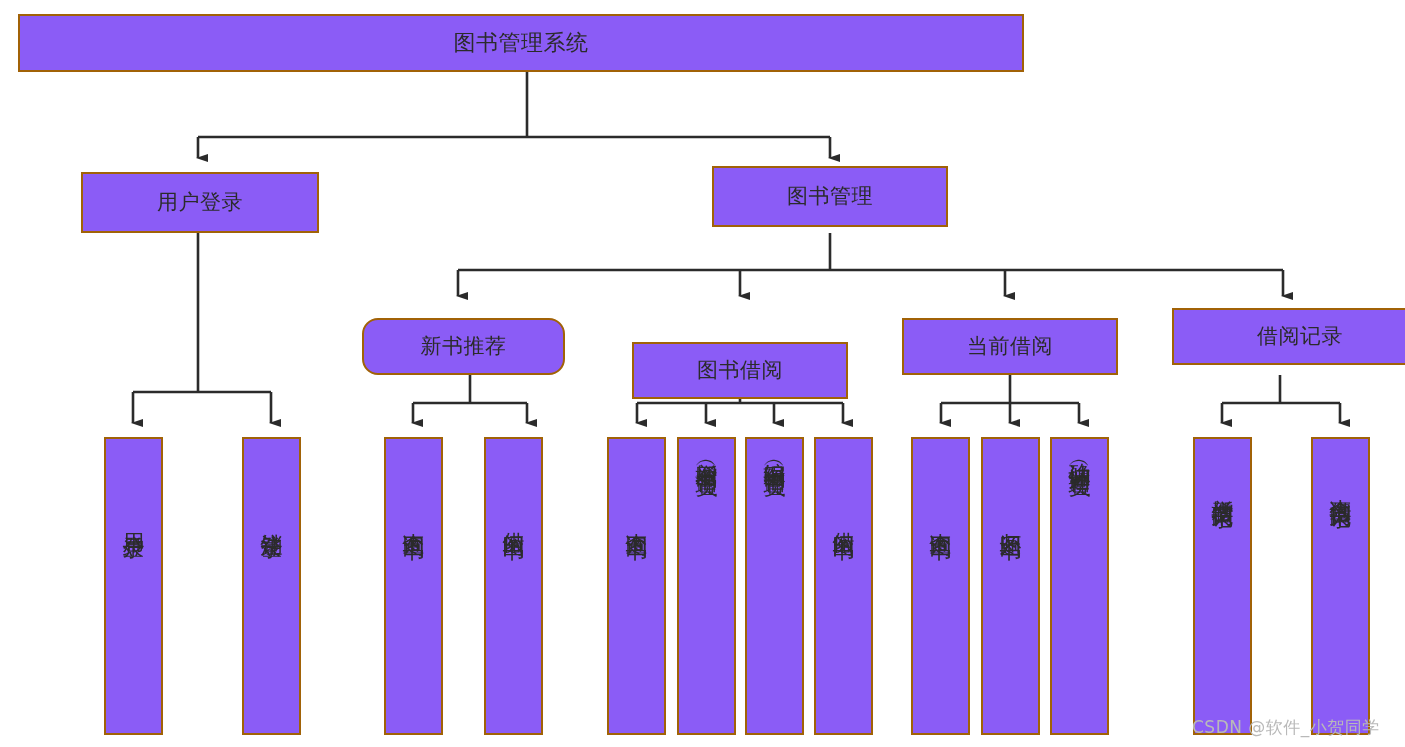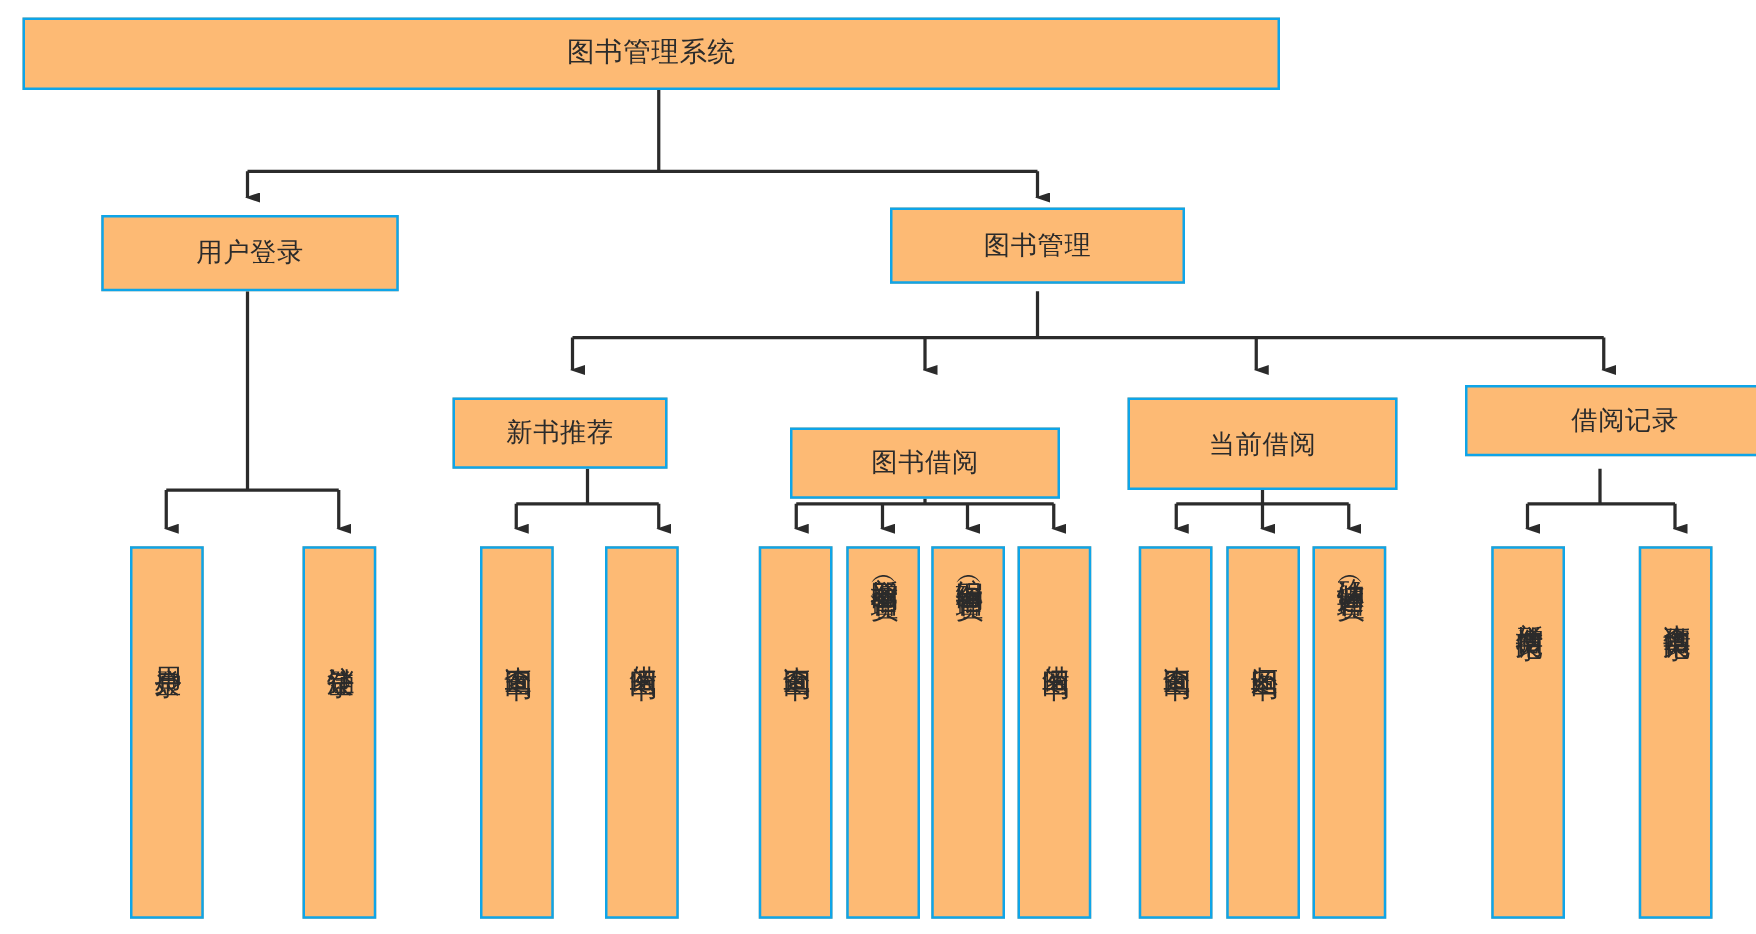"图书管理系统" .node { background: #fdba74 -> #8b5cf6; border: 2px solid #0ea5e9 -> 2px solid #a16207 }
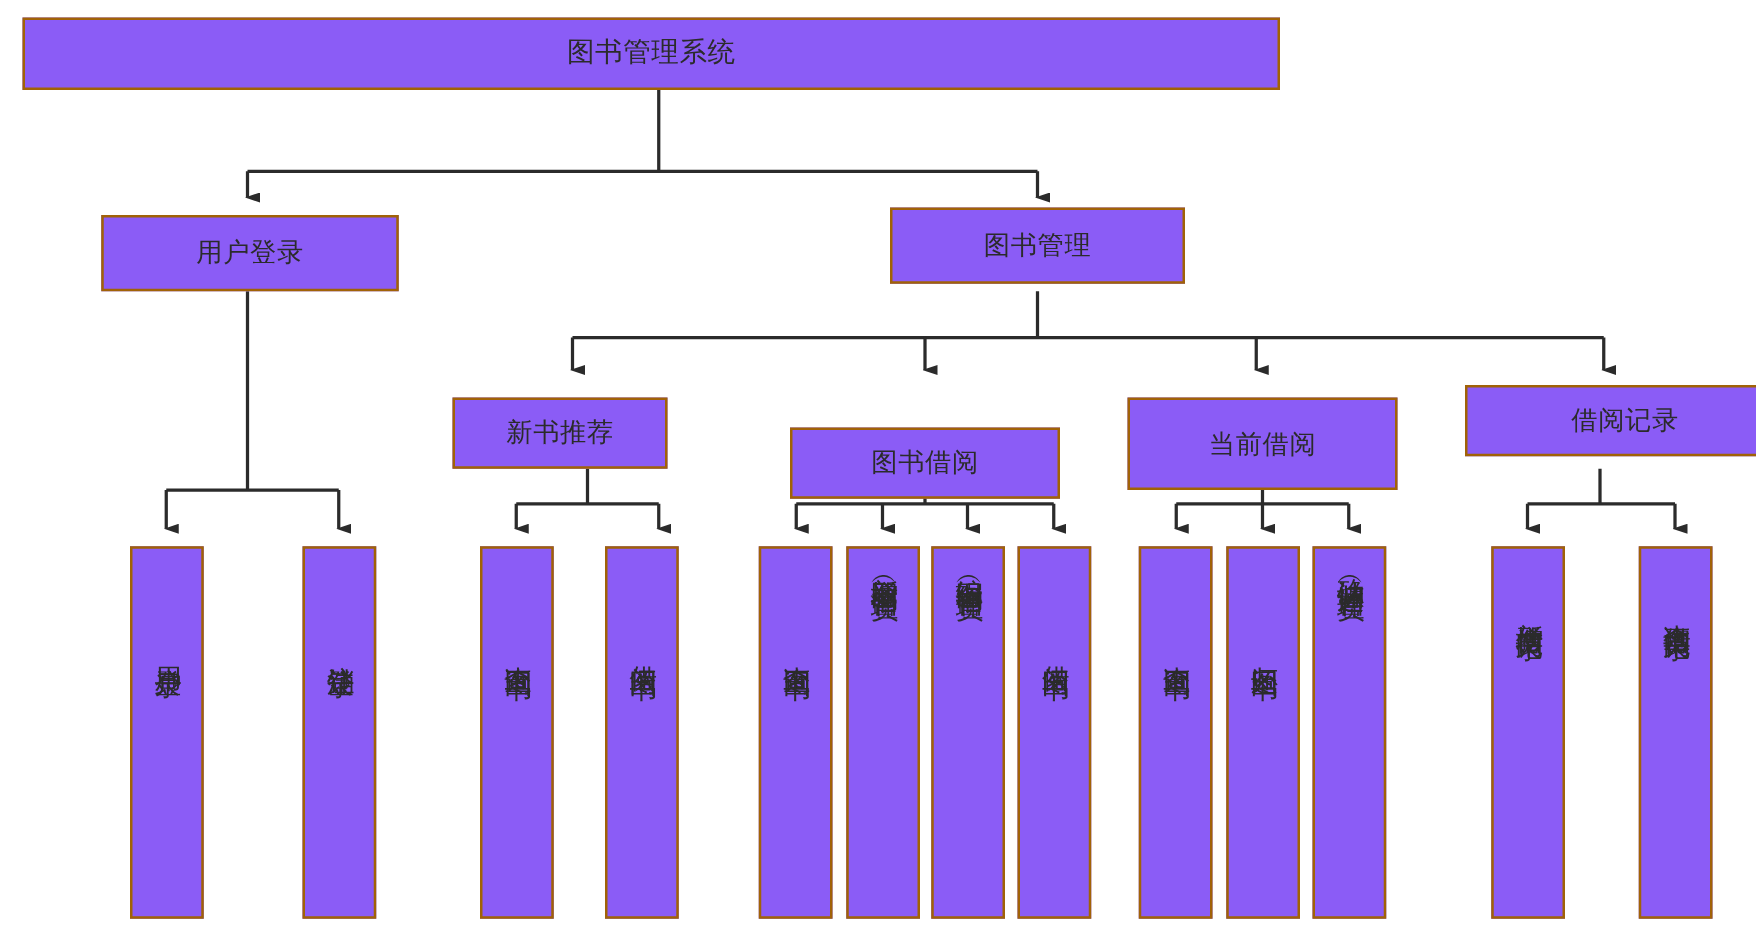"新书推荐" div.node { border-radius: none -> 16px; width: 172px -> 203px }
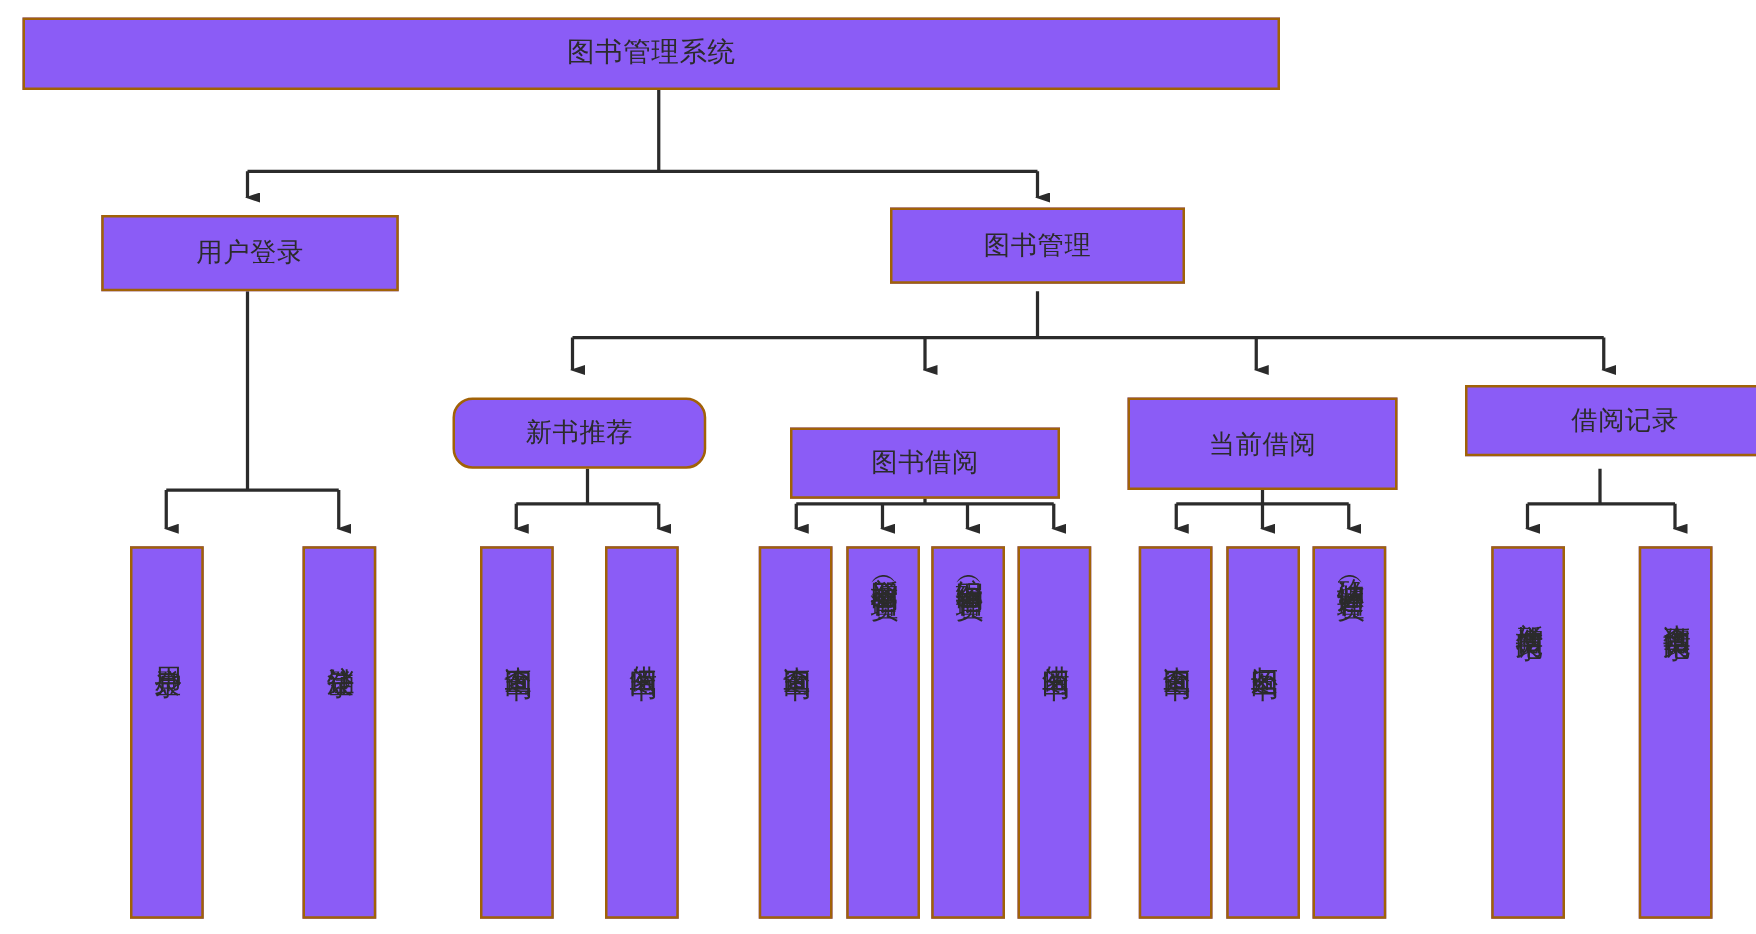"当前借阅" div.node { height: 74px -> 57px }
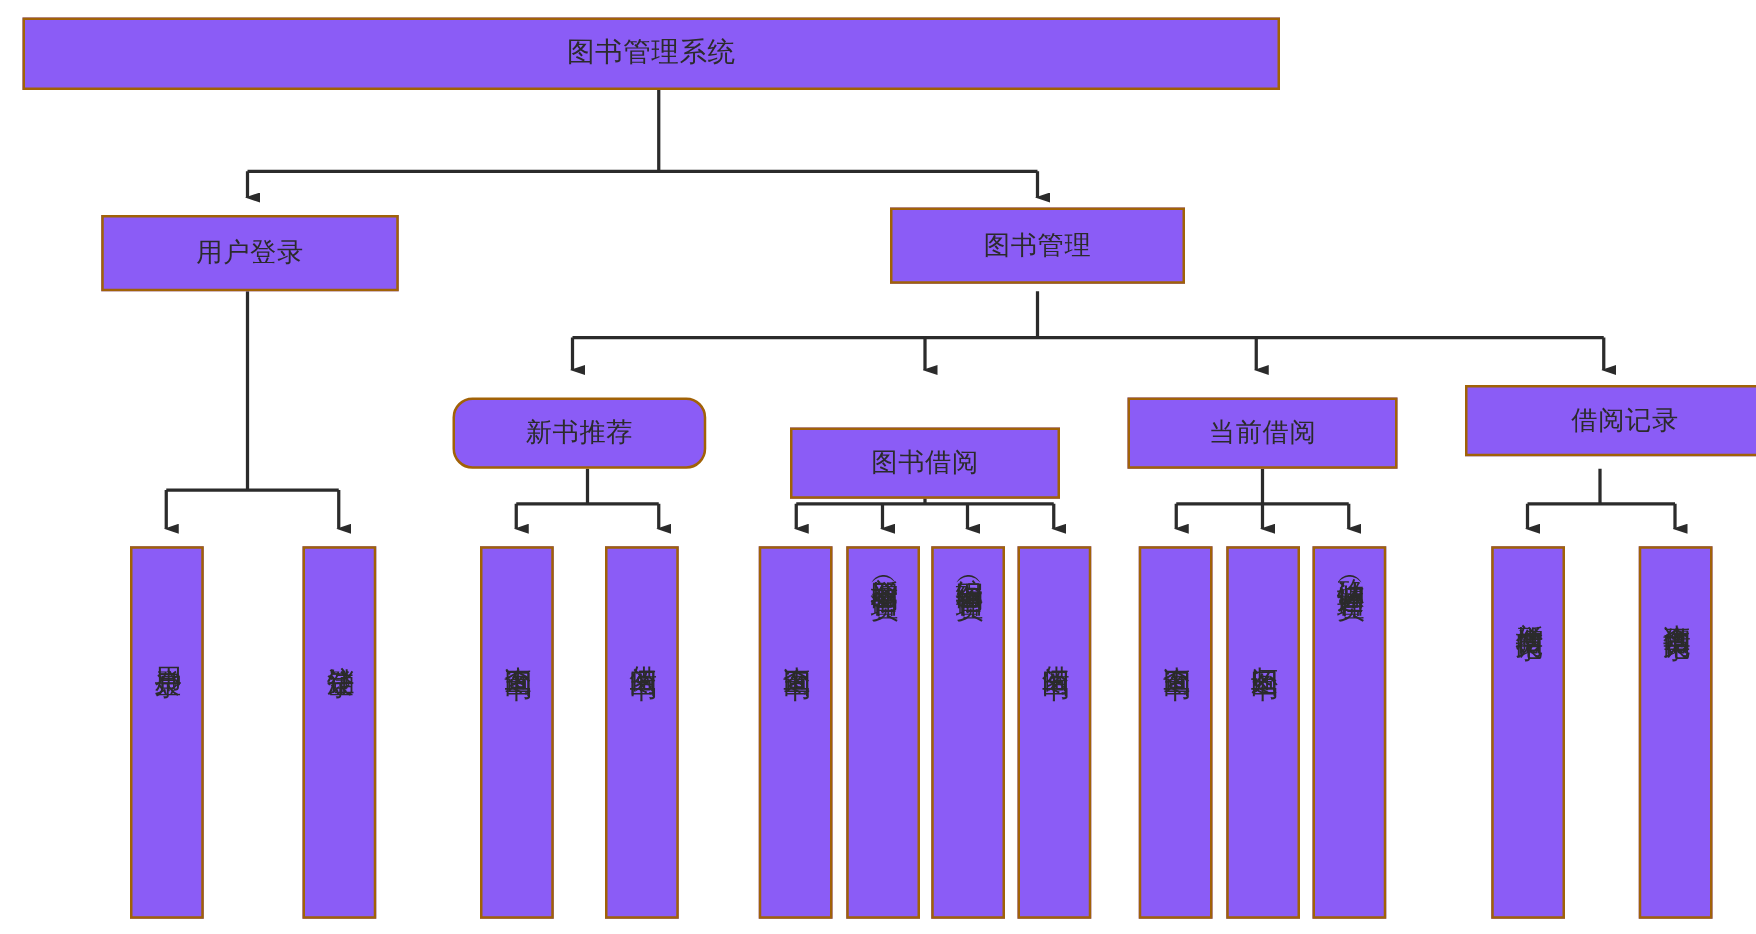"CSDN @软件_小贺同学" div.watermark { html: none -> <div>CSDN @软件_小贺同学</div> }
